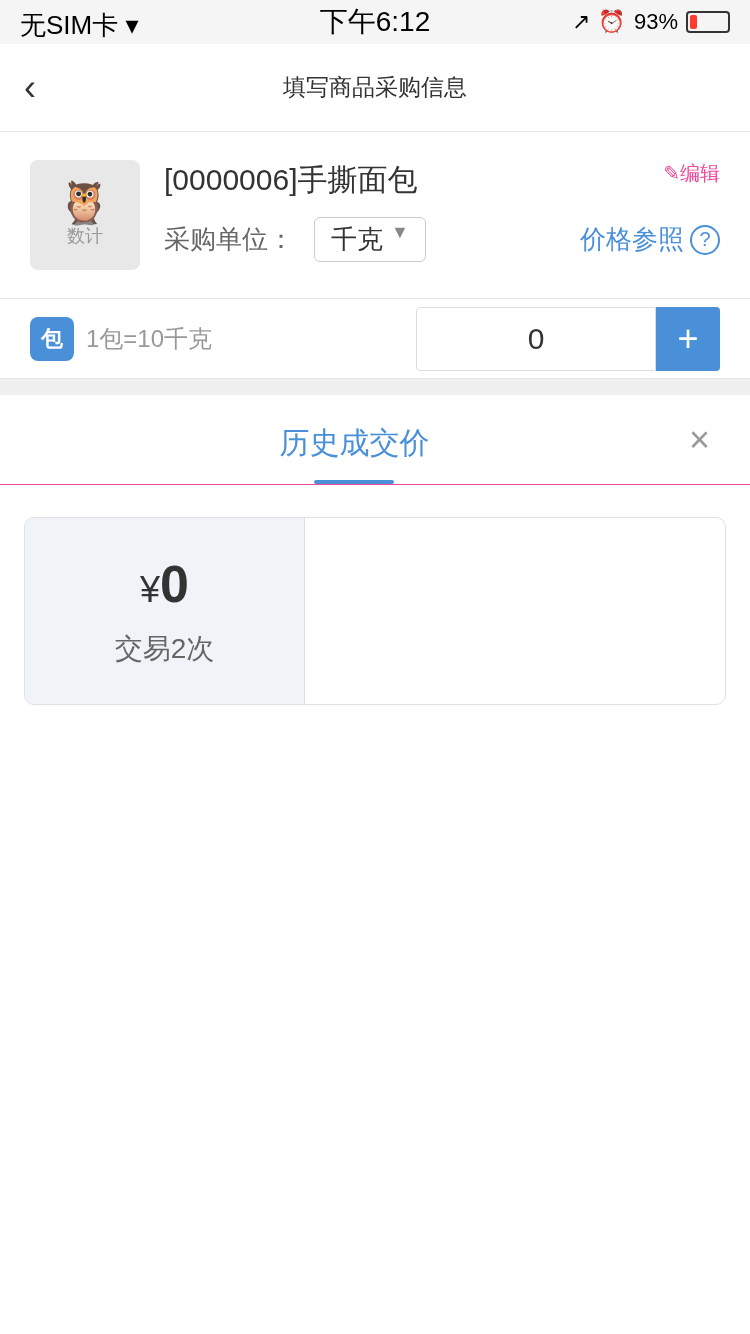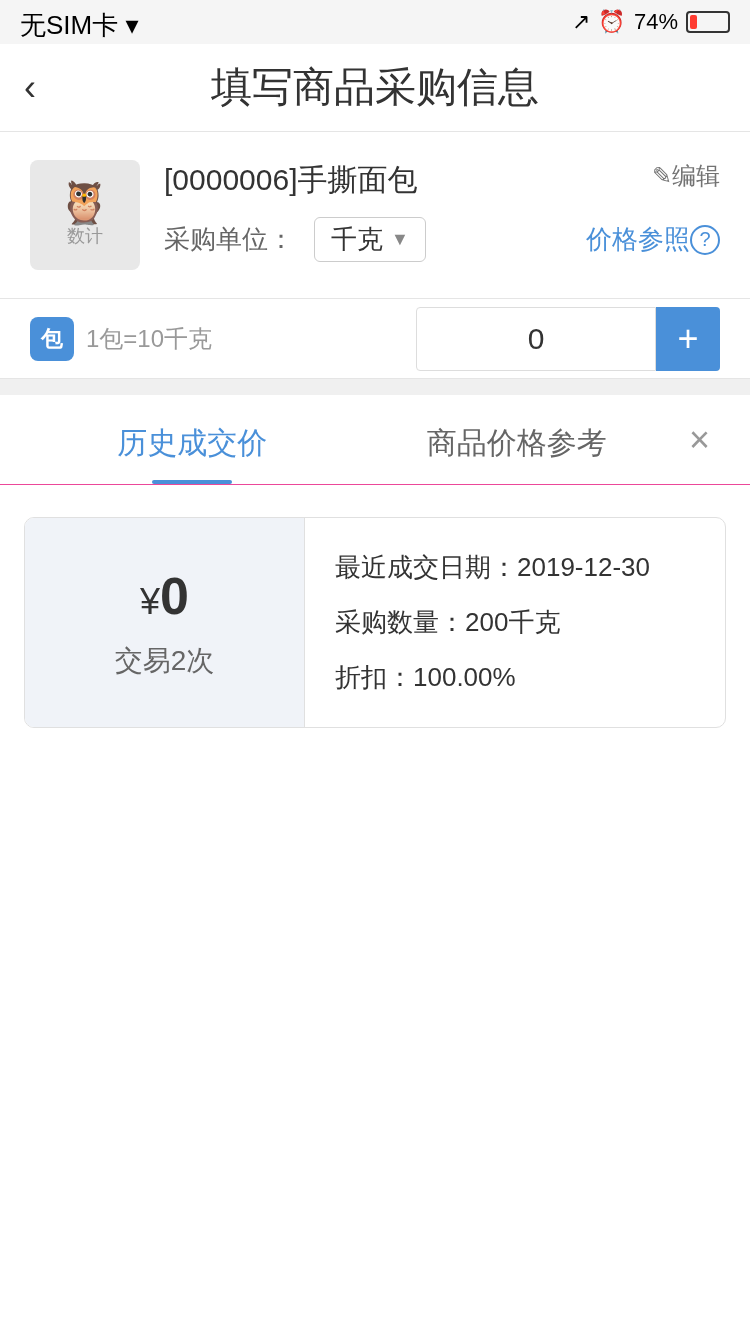"下午6:12" div.status-center { html: none -> <div>下午6:12</div> }
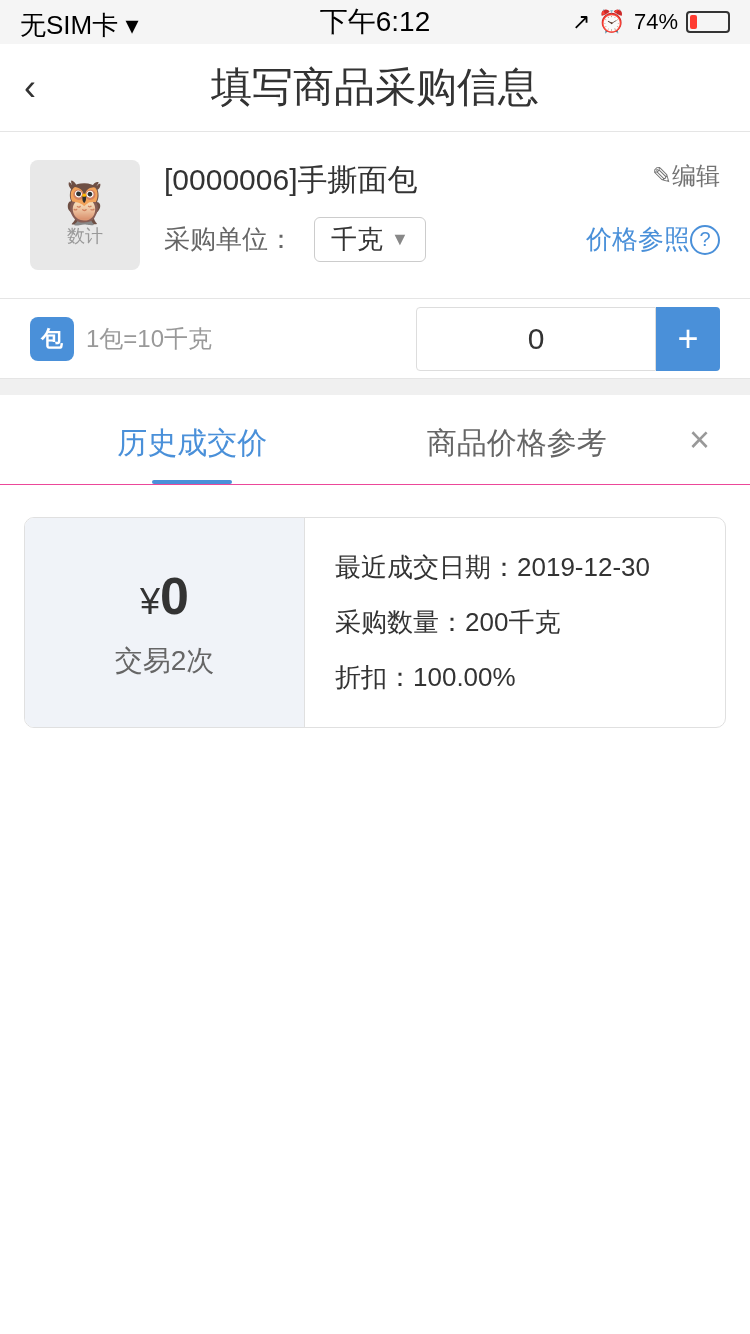"74%" span { text: 74% -> 93% }
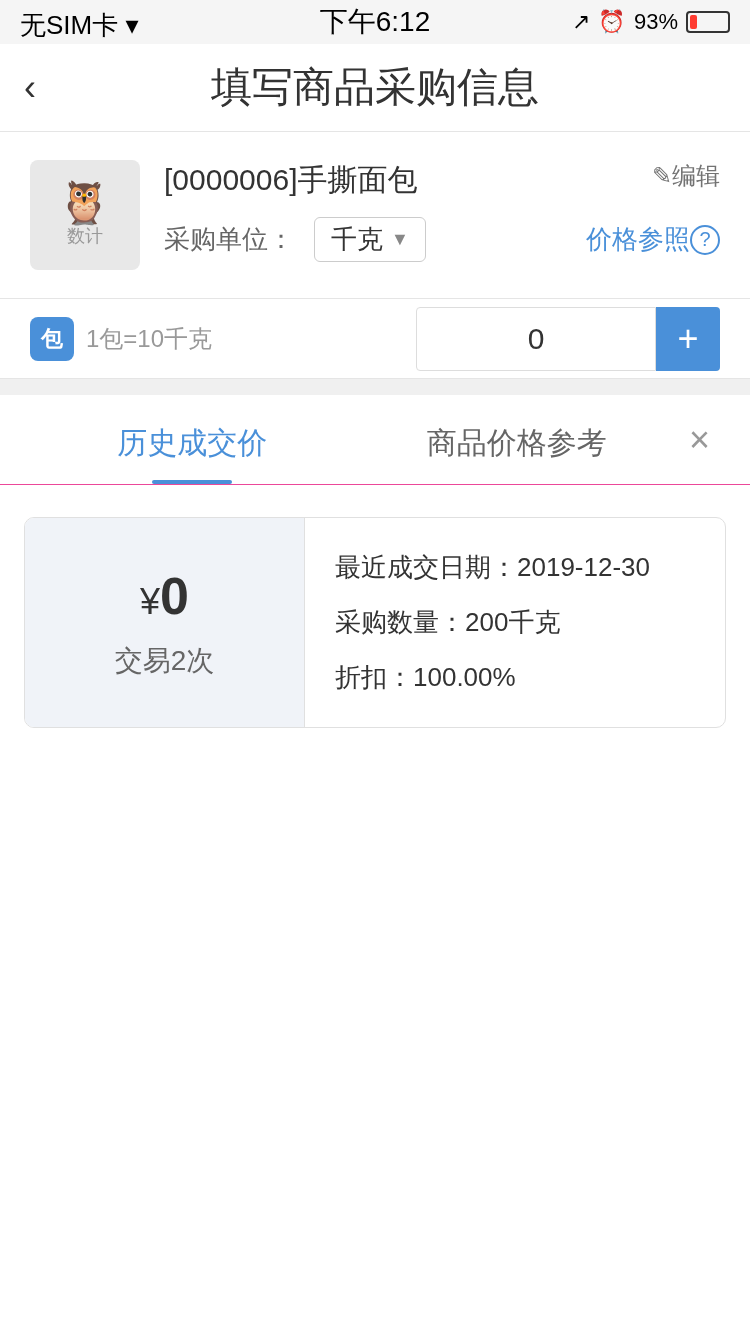"填写商品采购信息" .nav-title { font-size: 41px -> 23px }
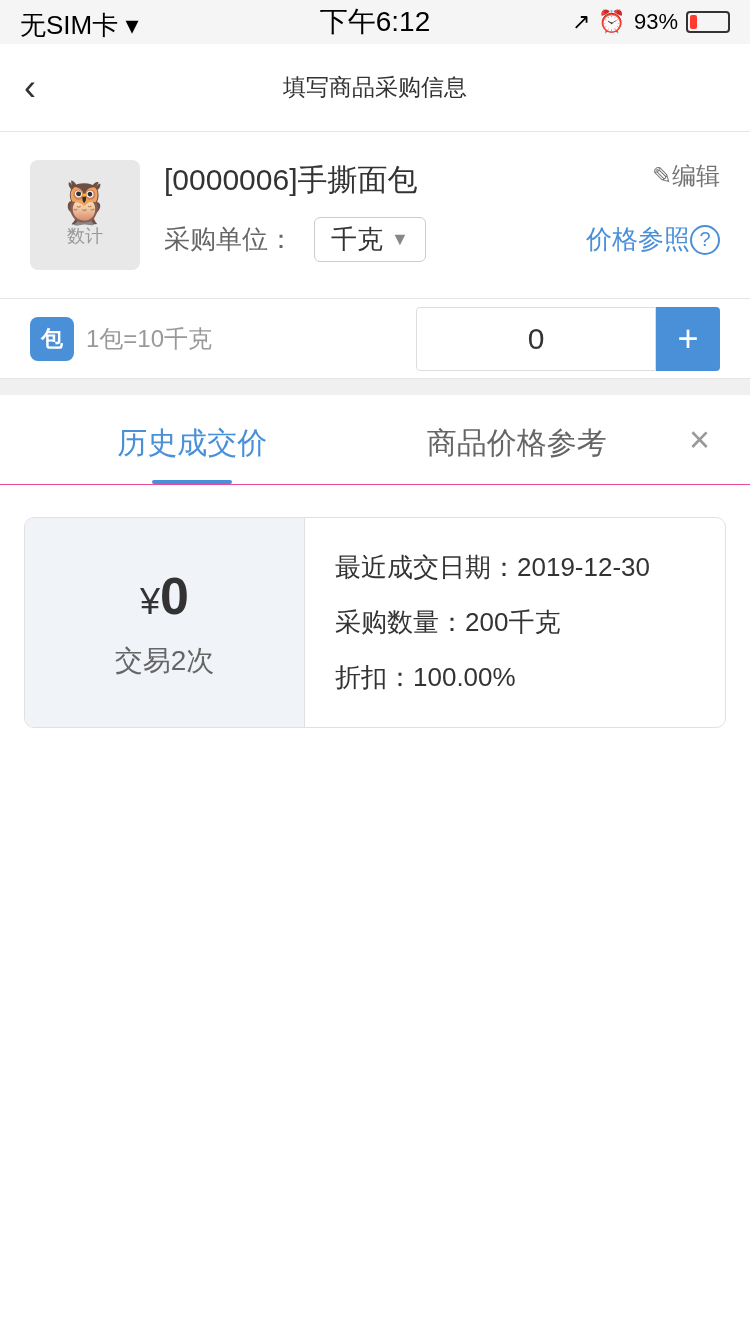"✎编辑" .edit-link { color: #737373 -> #ec4899; font-size: 24px -> 20px }
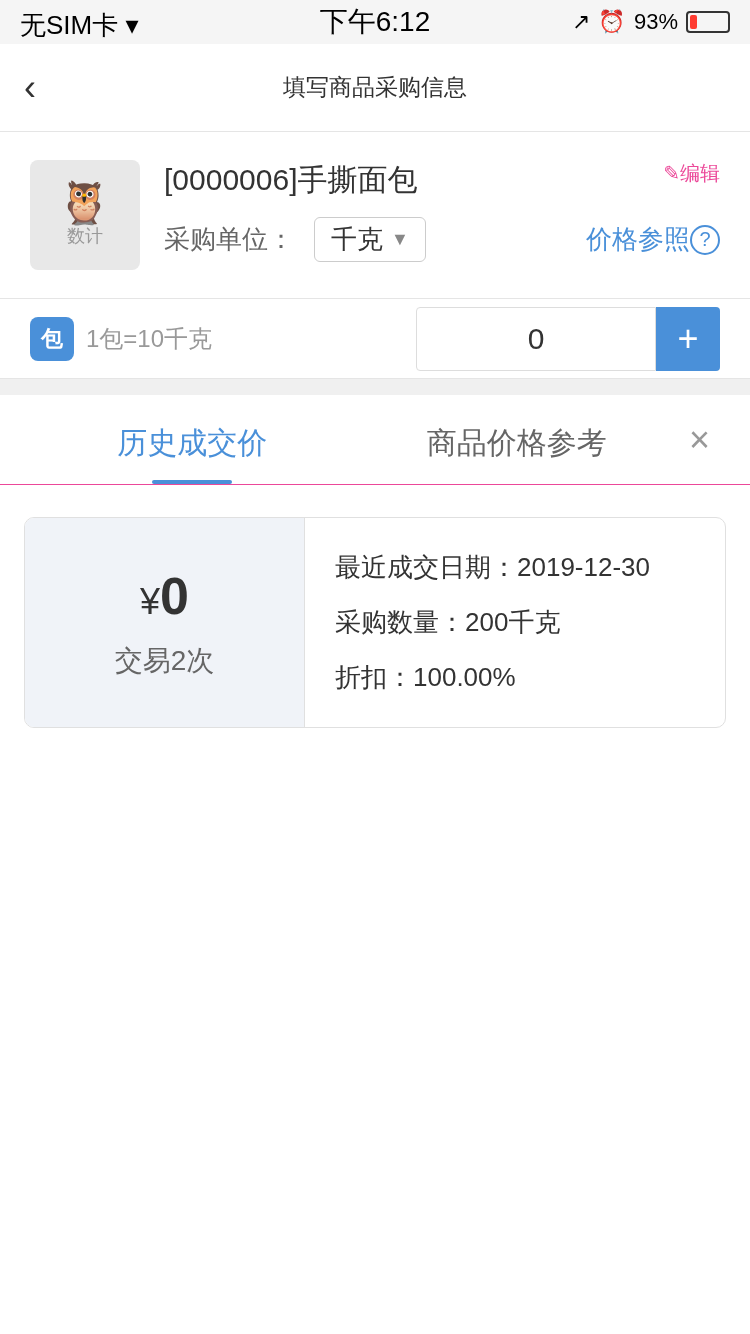"千克" .unit-selector { align-items: center -> flex-start }
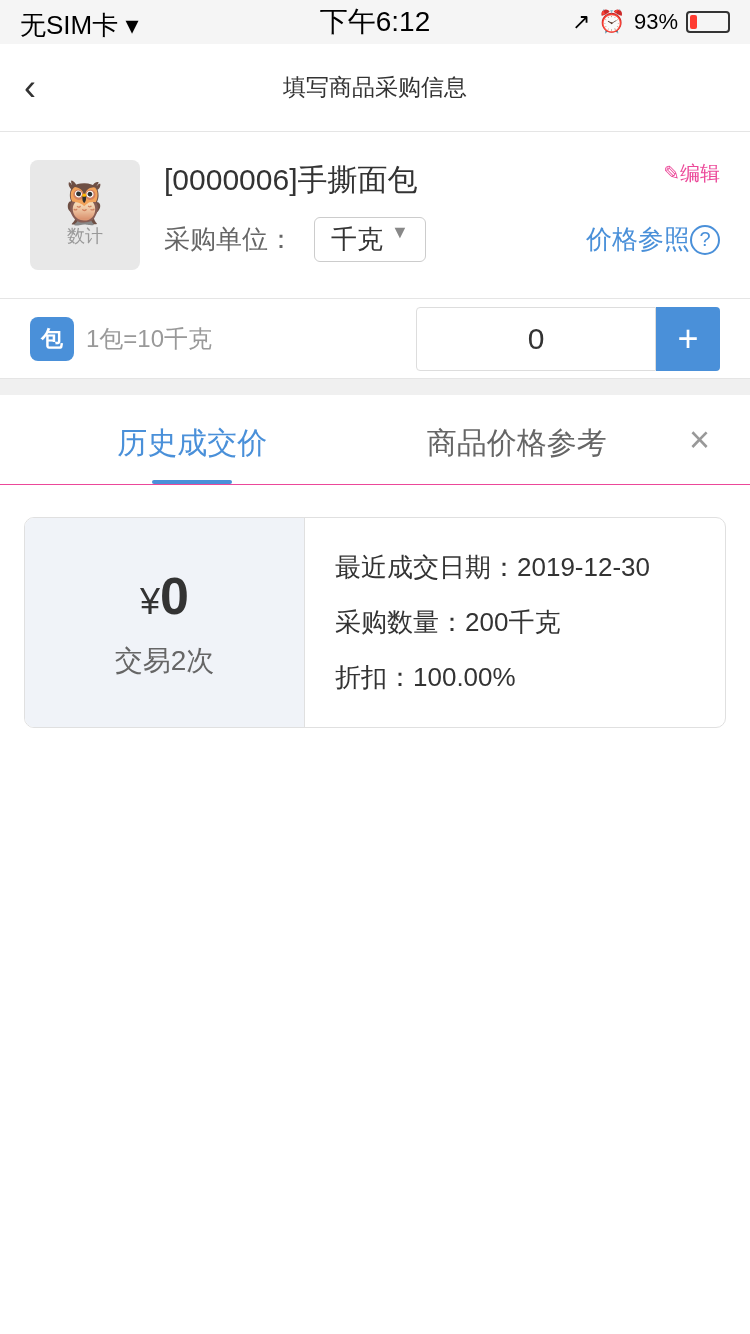"价格参照" .price-ref-link { gap: none -> 6px }
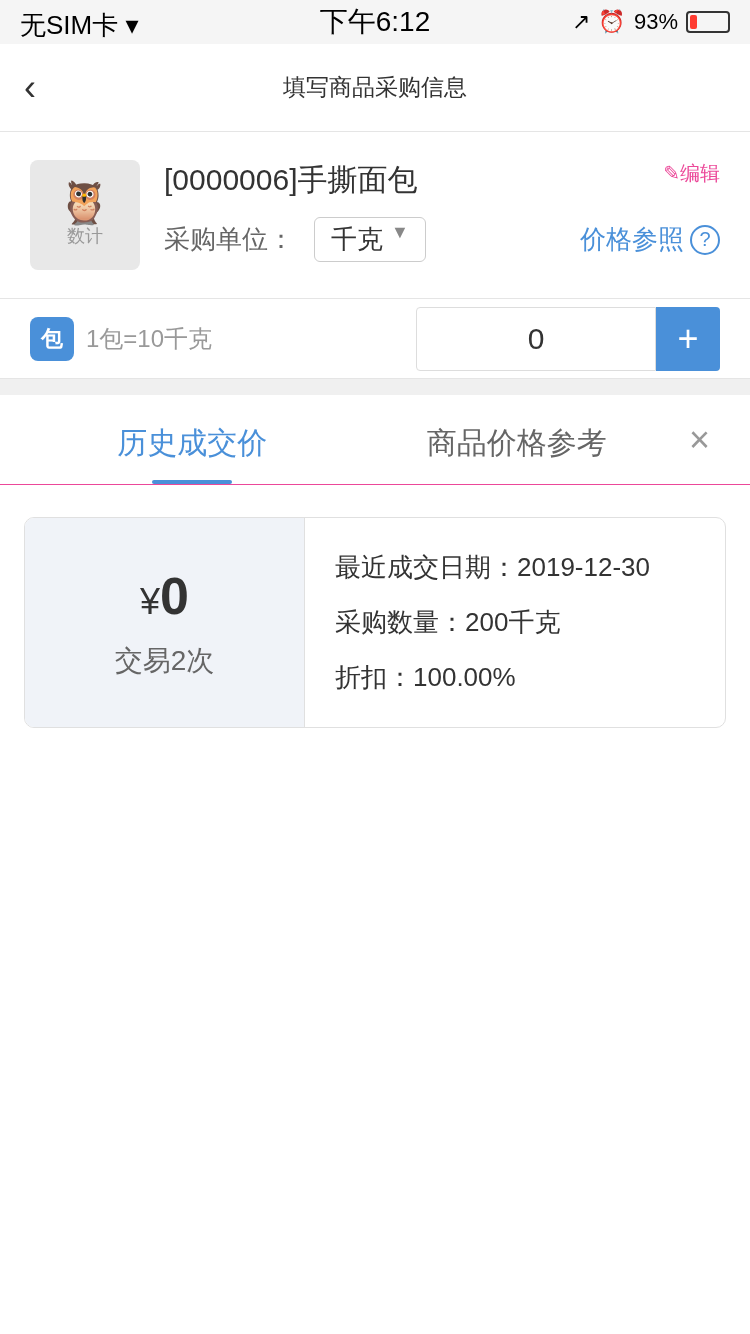"商品价格参考" div.tab-item { html: <div> <span>商品价格参考</span> </div> -> none }
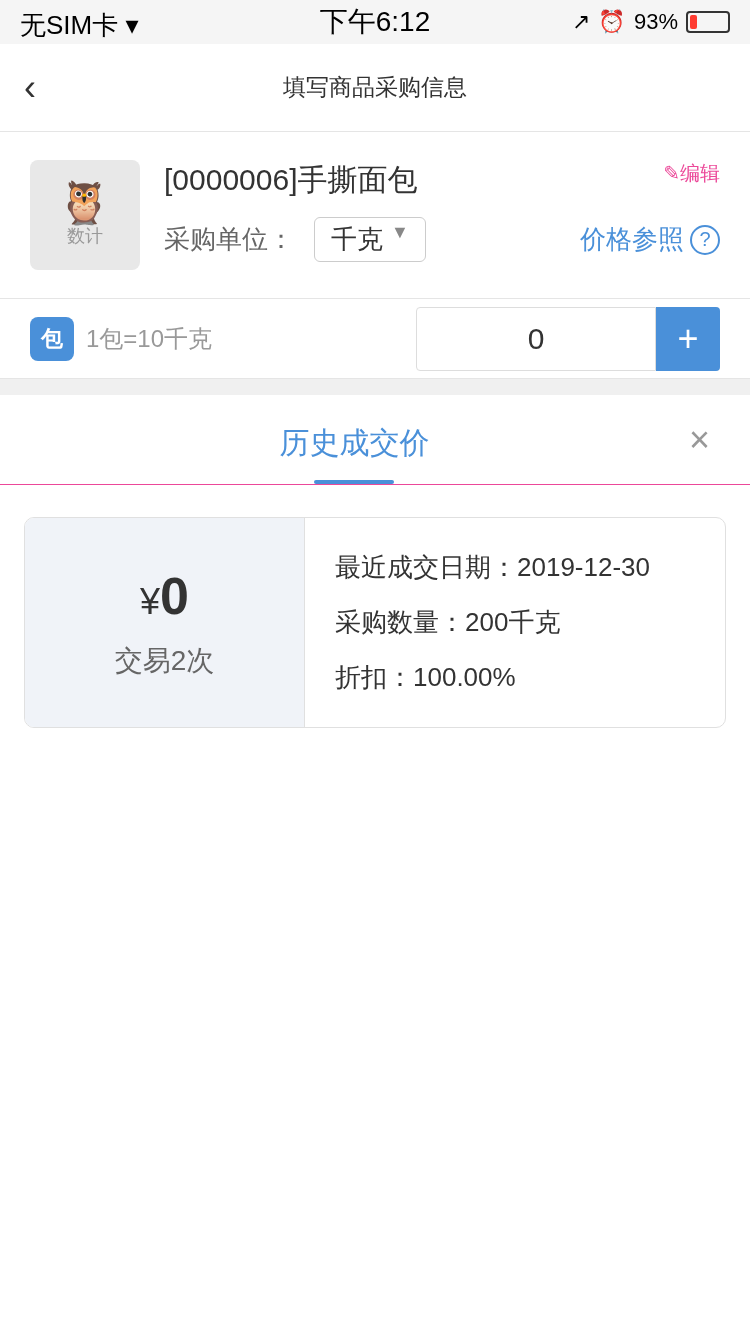"最近成交日期：2019-12-30" div.price-card-right { html: <div> <div> <span>最近成交日期：</span><span>2019-12-30</span> </div> <div> <span>采购数量：</span><span>200千克</span> </div> <div> <span>折扣：</span><span>100.00%</span> </div> </div> -> none }
